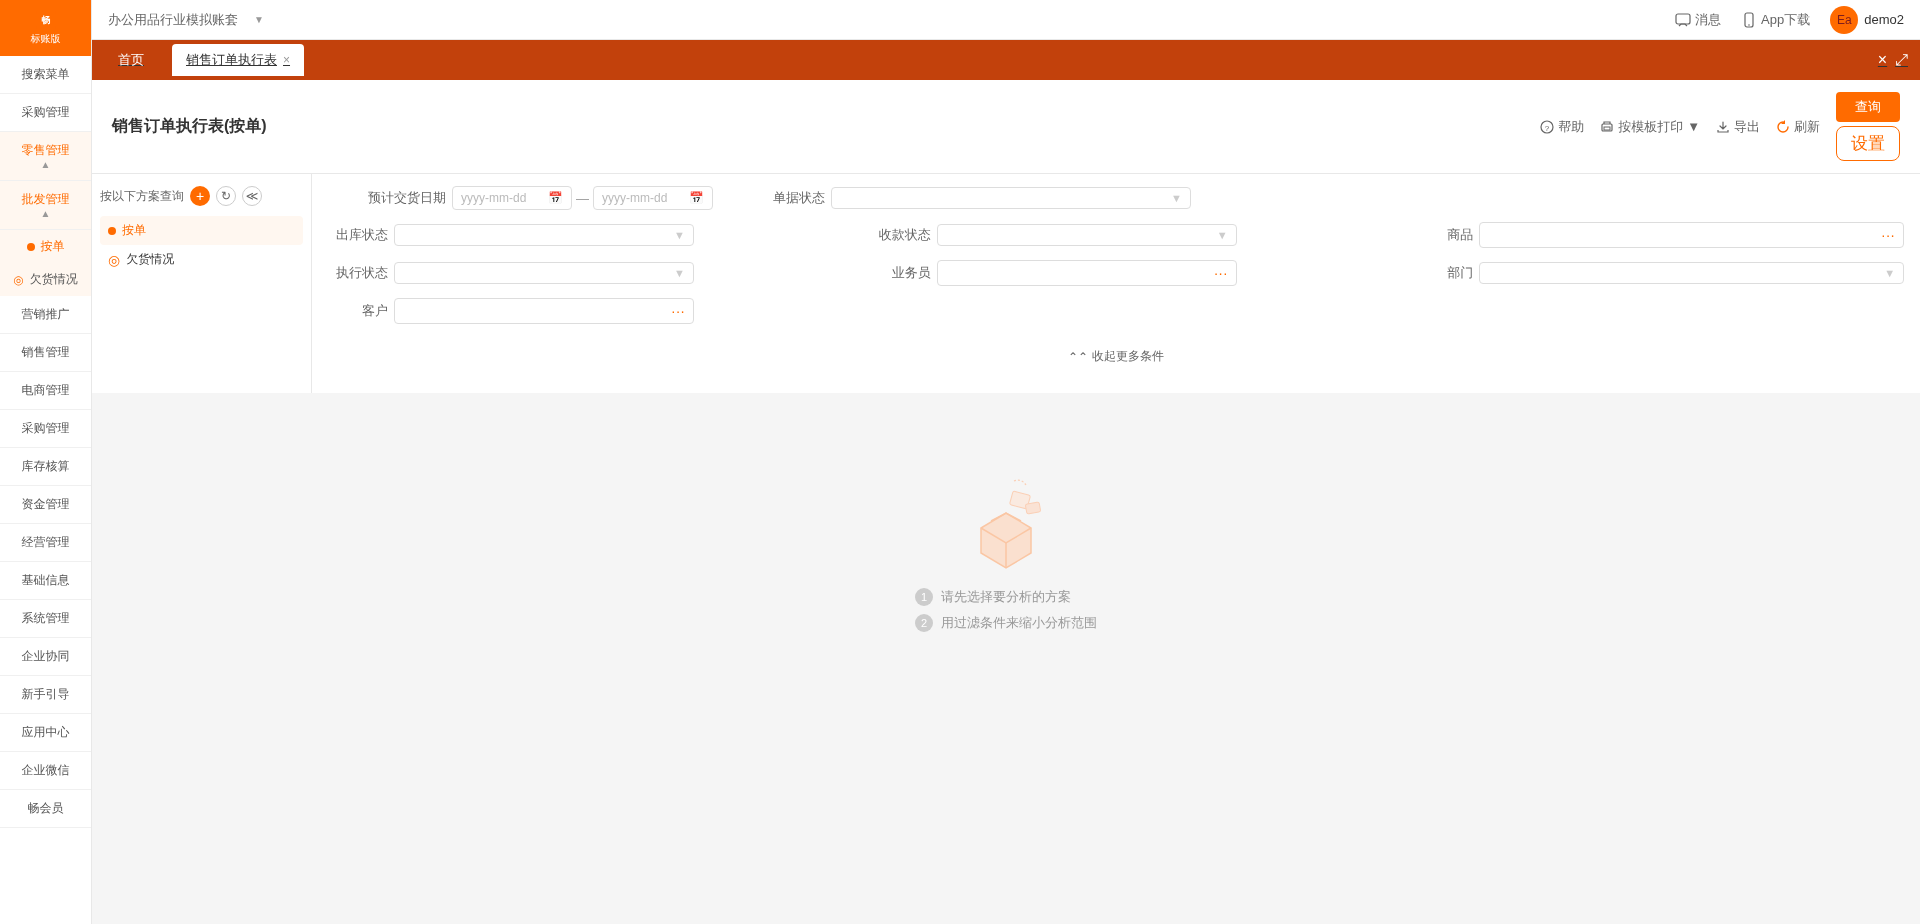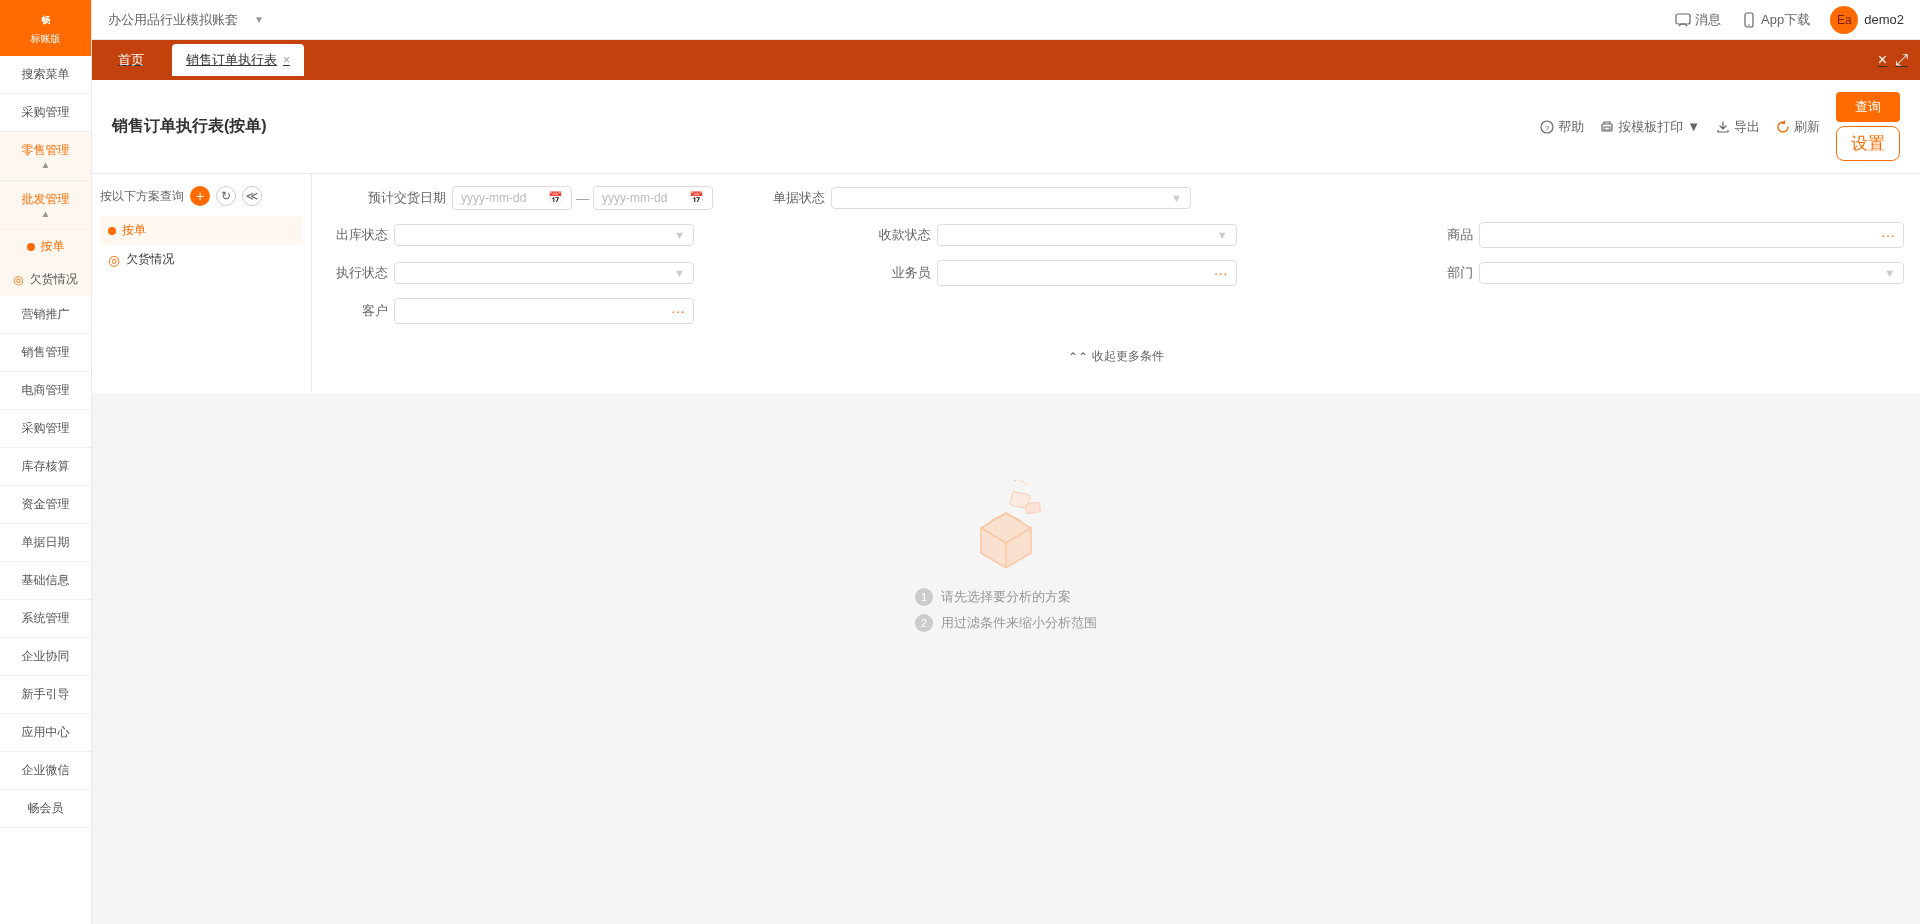"单据日期" div.sidebar-item-label { text: 单据日期 -> 经营管理 }
